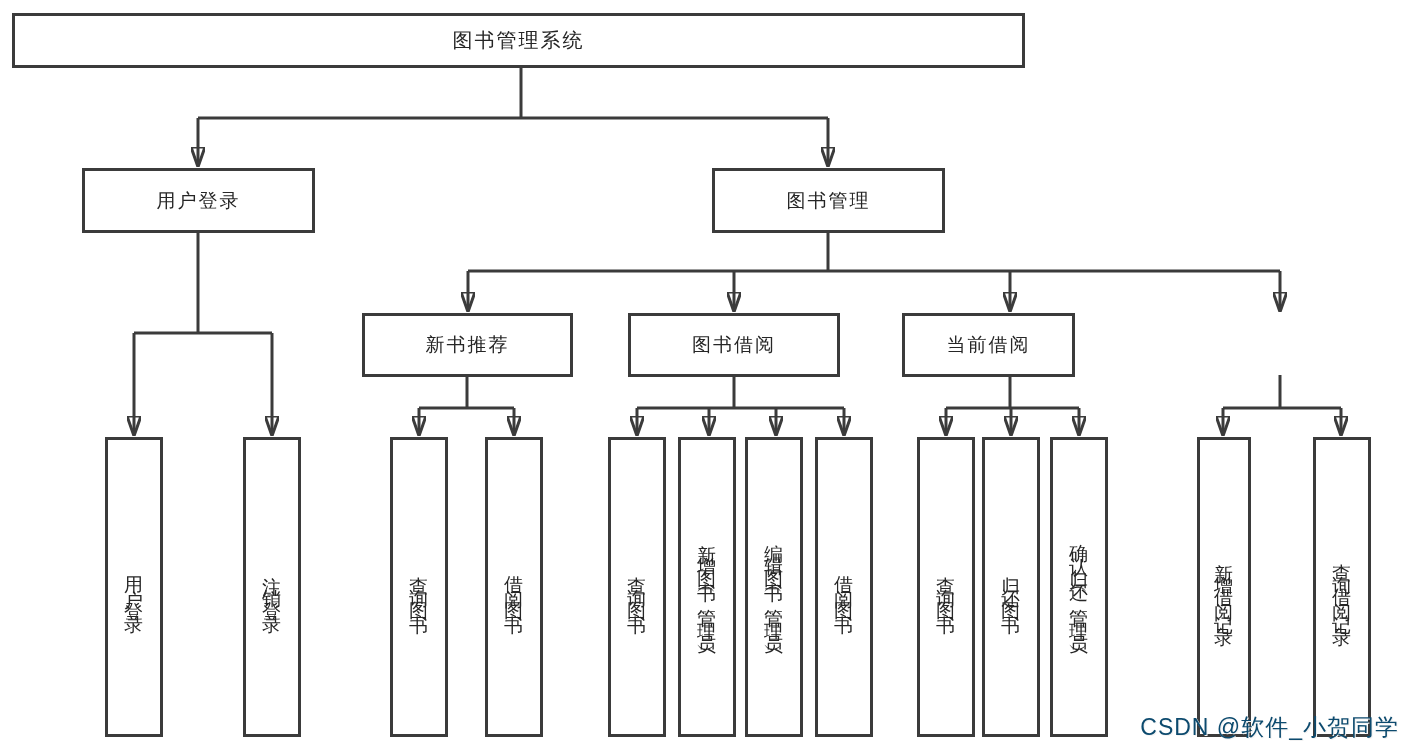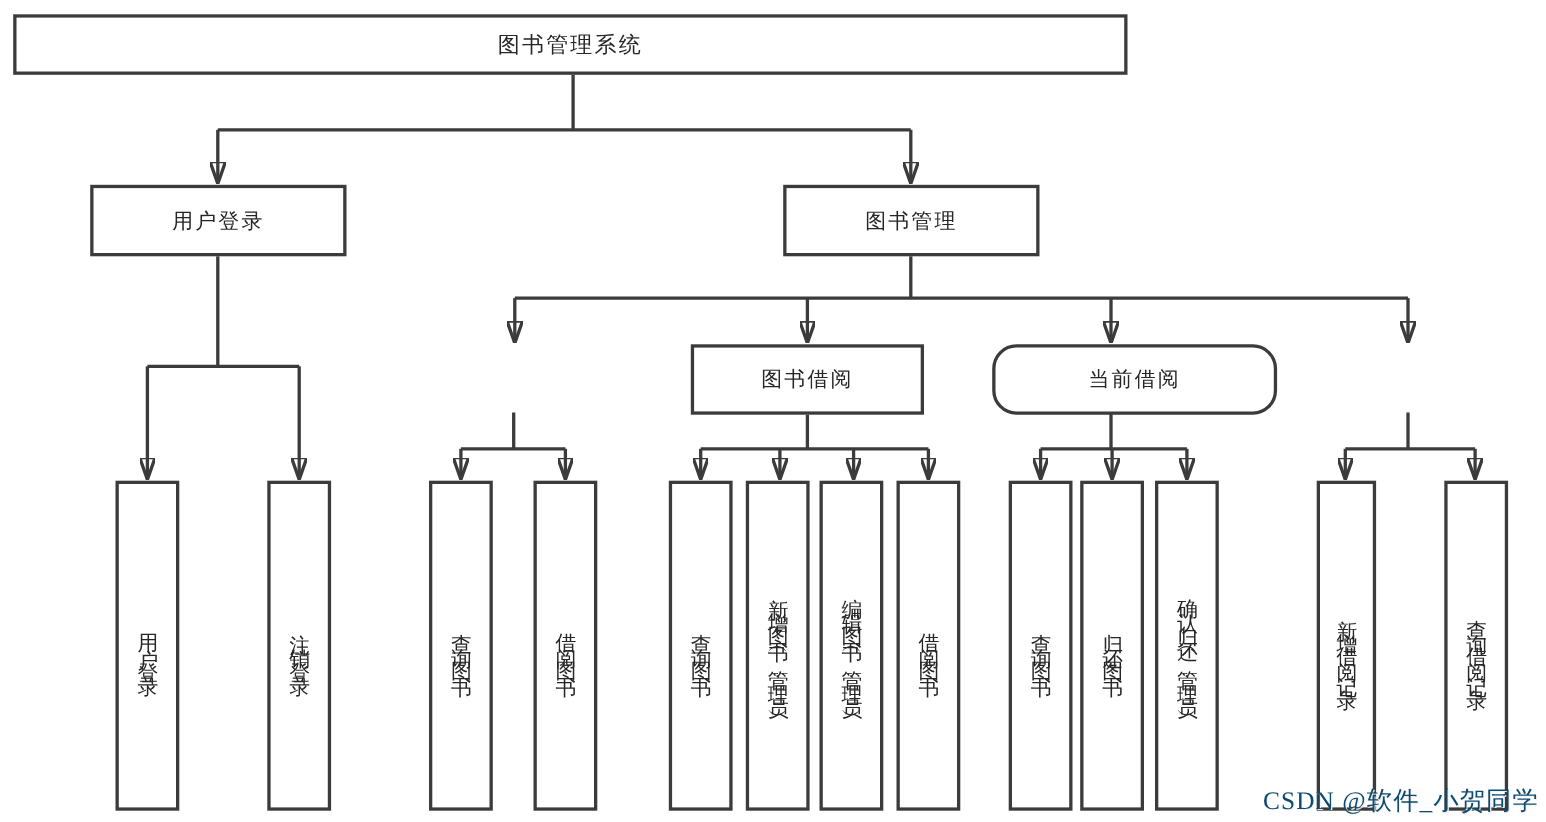"图书管理系统" #stage { font-family: Liberation Serif, serif -> Liberation Sans, sans-serif }
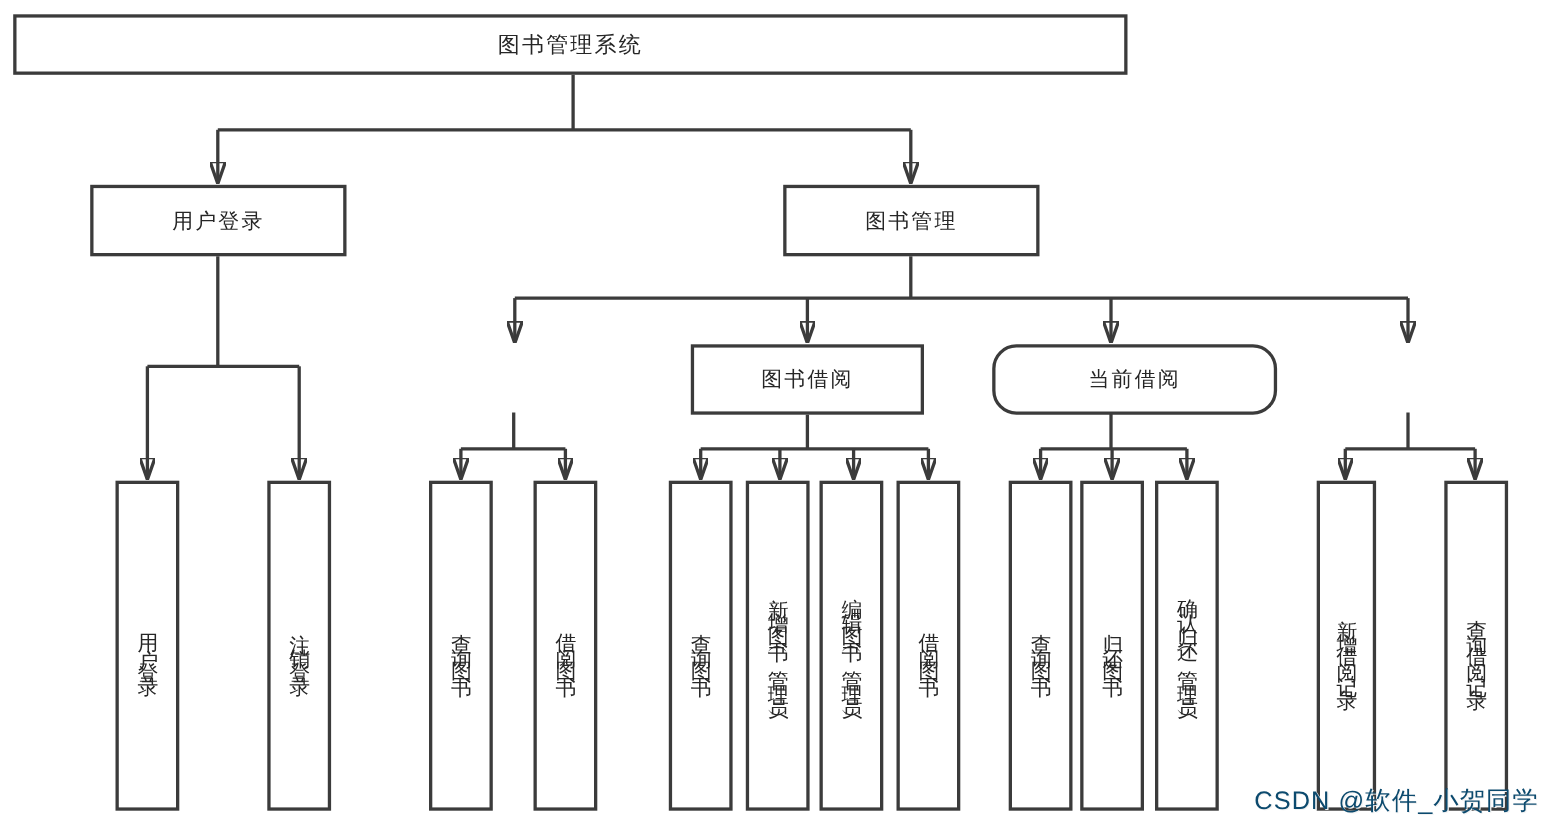"新书推荐" div.box { html: none -> <div>新书推荐</div> }
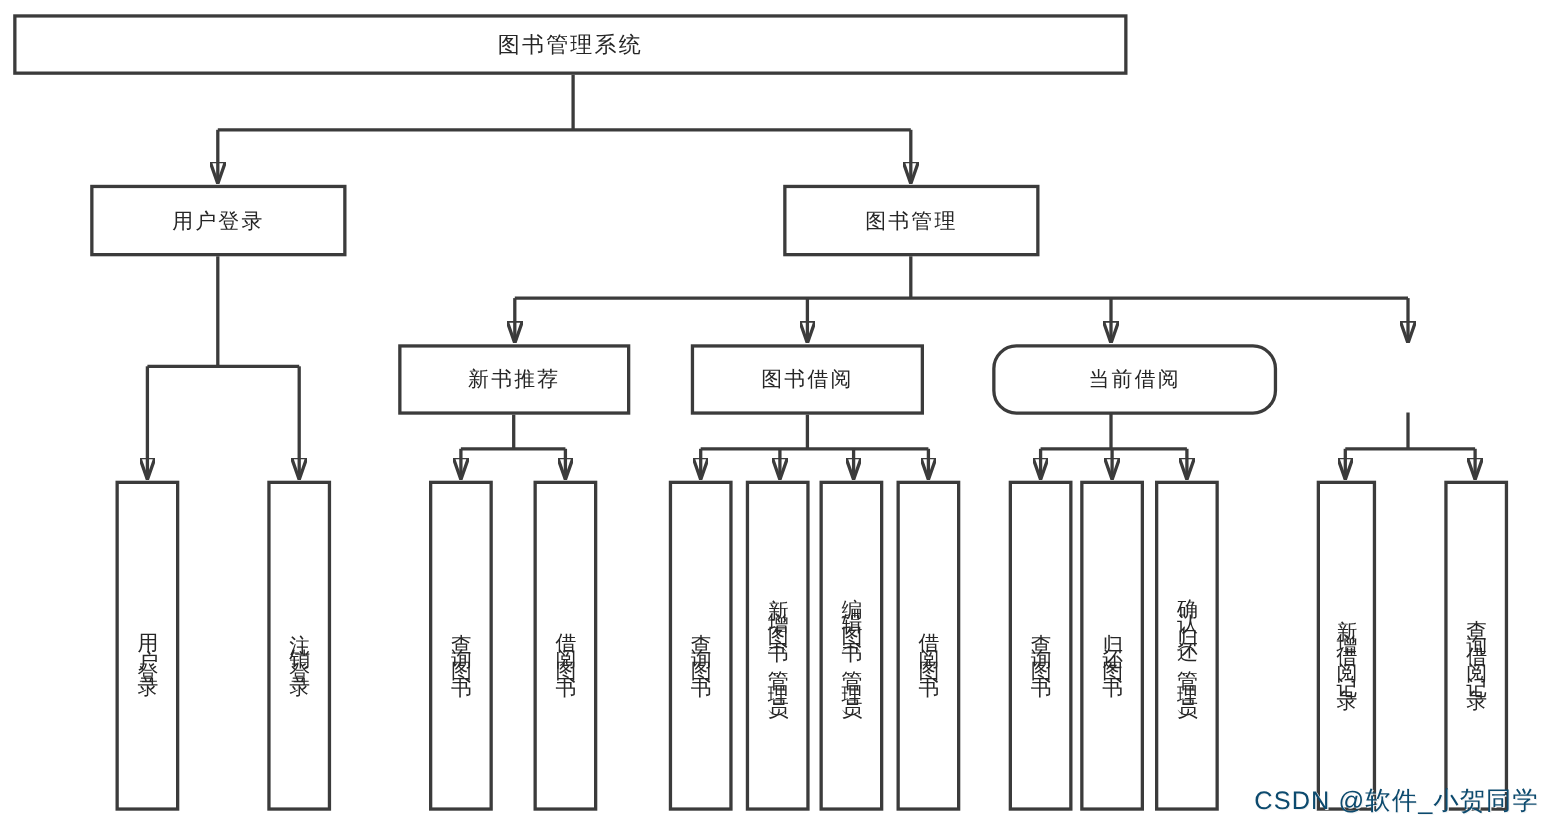"当前借阅" .l3c { border-radius: 22px -> none; width: 259px -> 173px }
